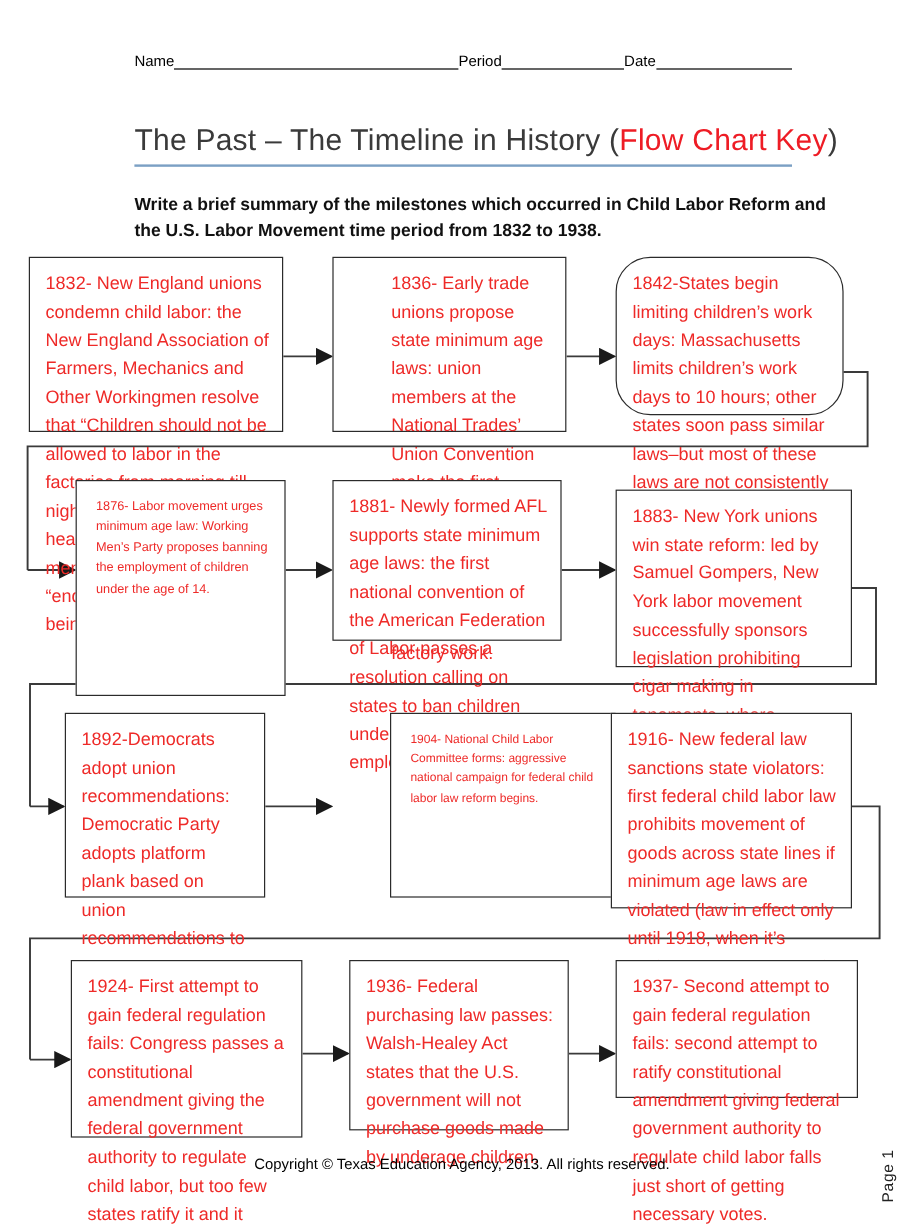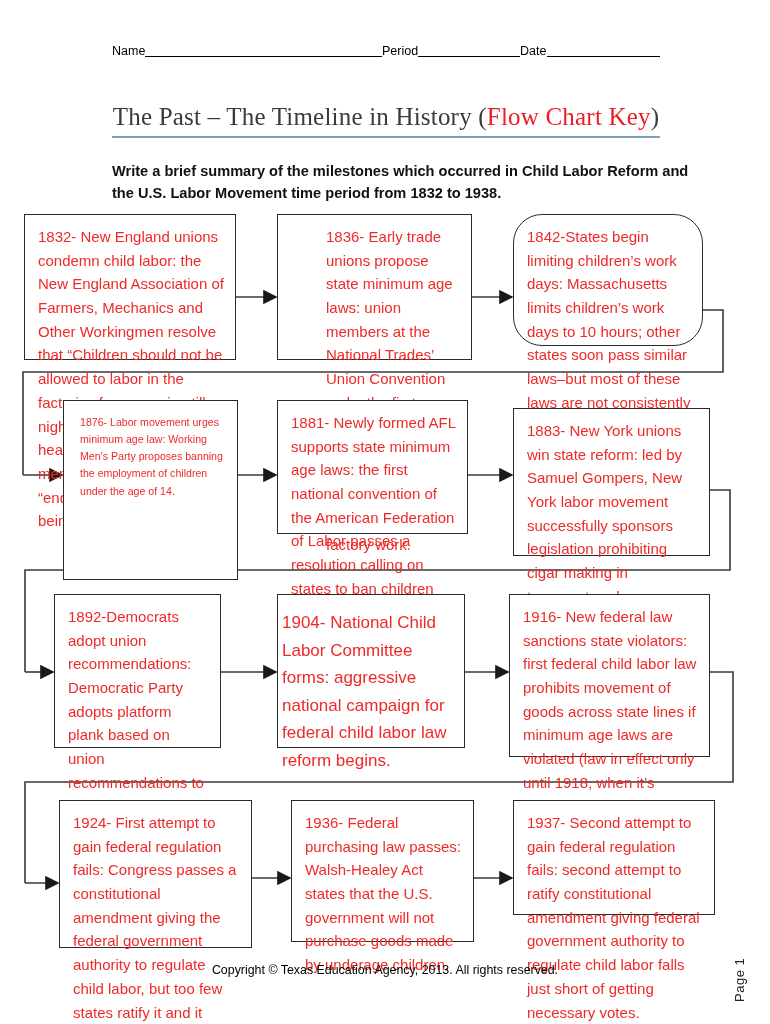"Name" .namerow { align-items: center -> flex-end }
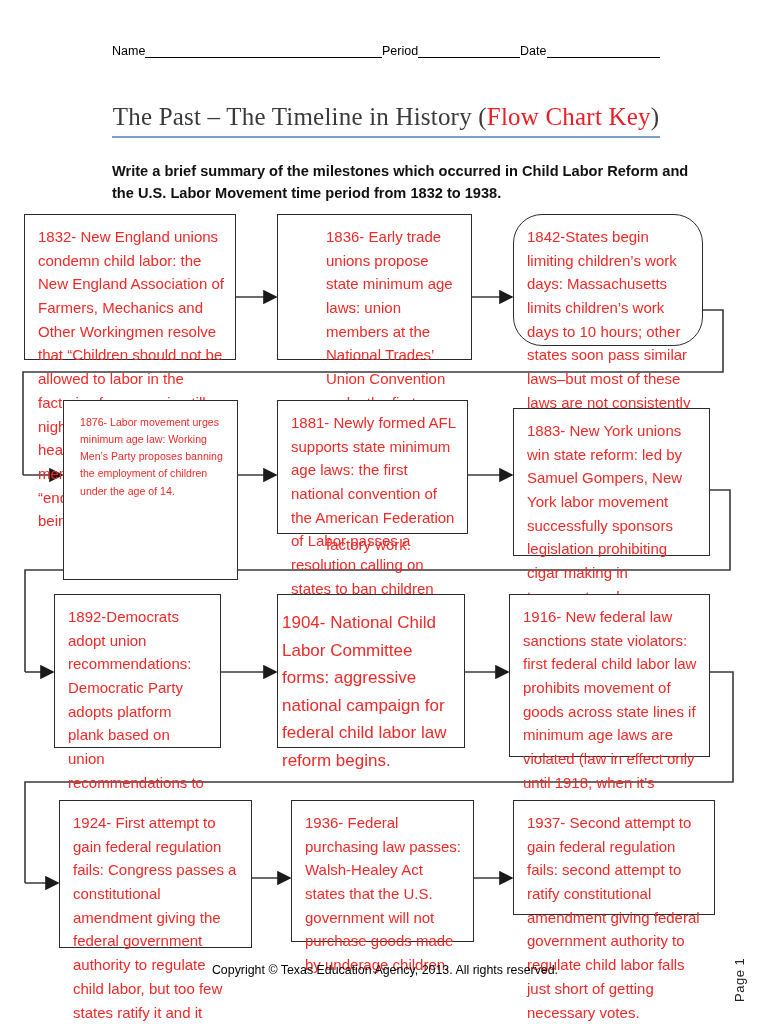"The Past – The Timeline" .title { font-family: Liberation Serif, serif -> Liberation Sans, sans-serif }
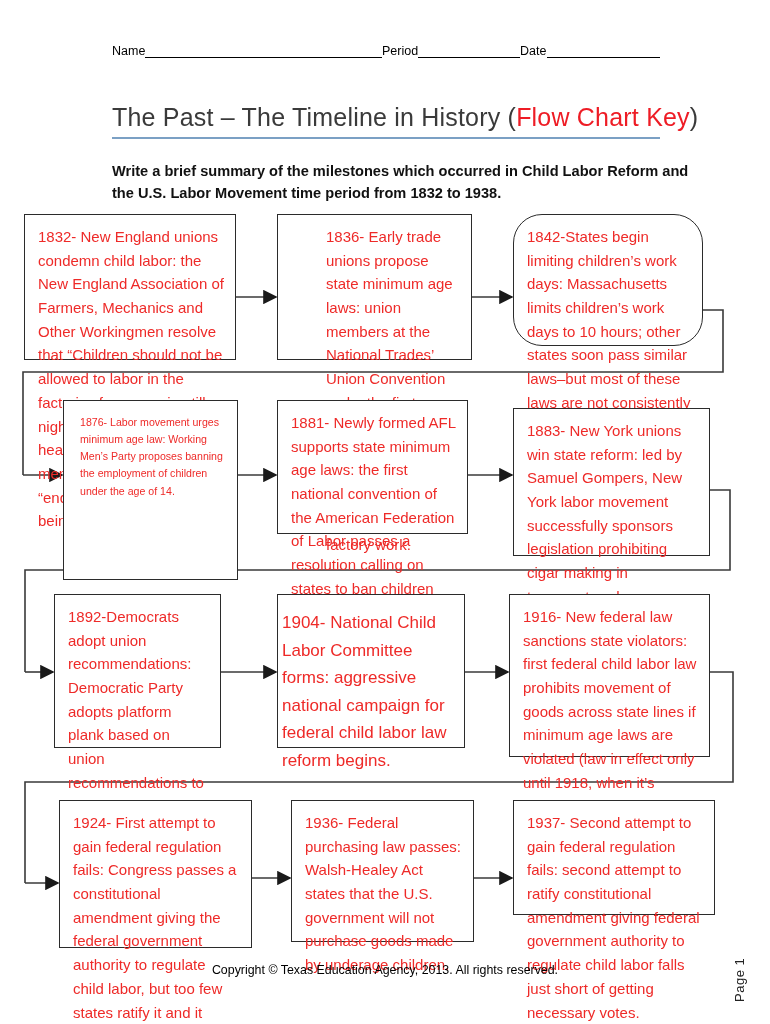"1904- National Child Labor Committee" .box.big { font-size: 17px -> 10px; margin-left: none -> 48px; padding-left: 4px -> 16px }
